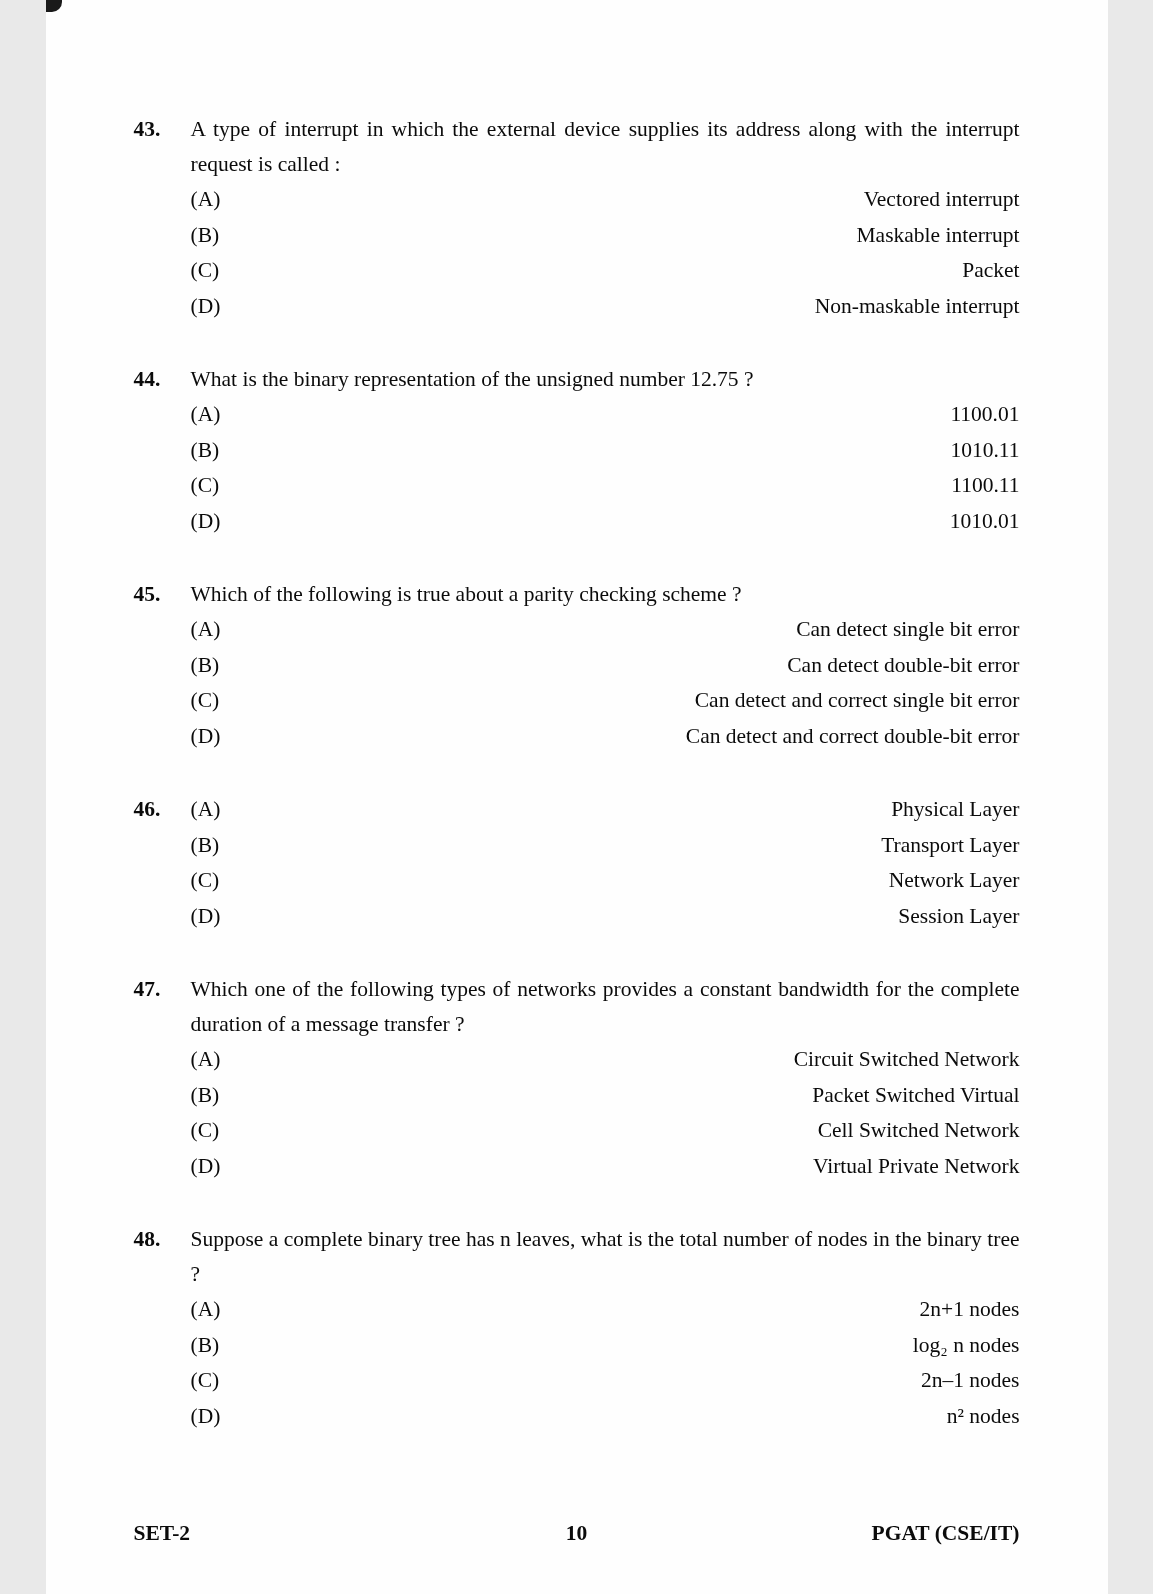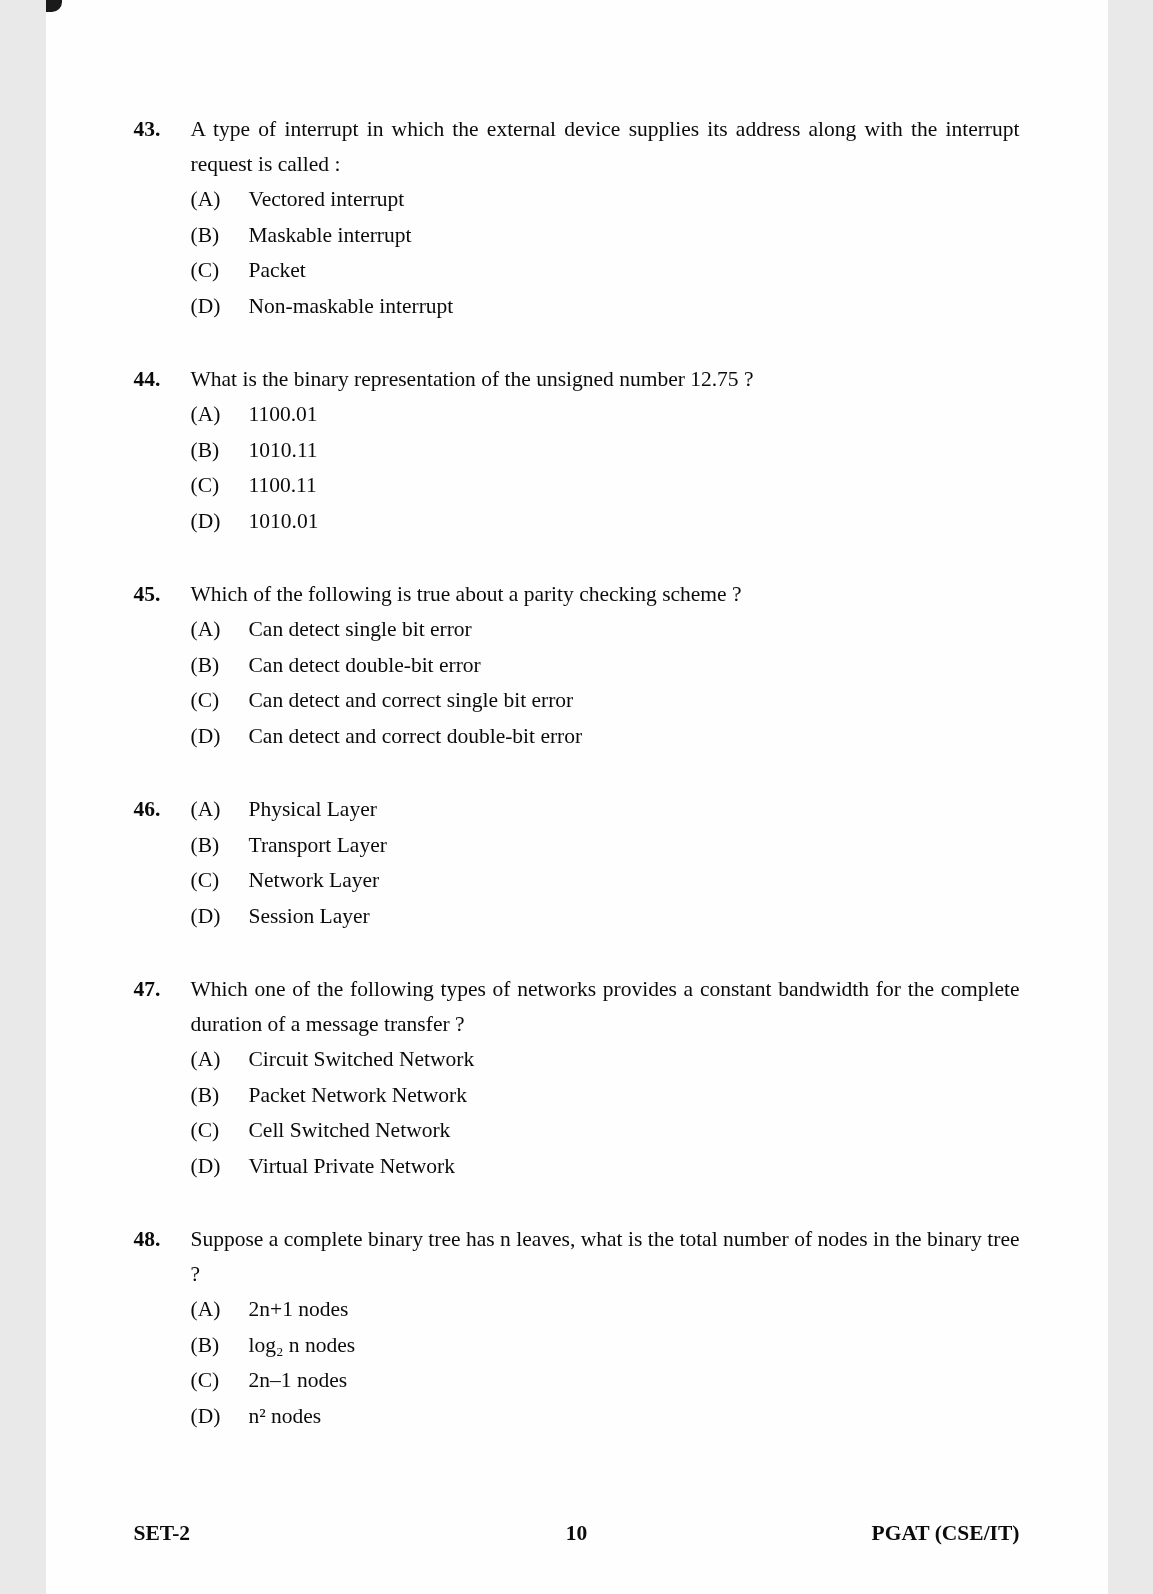"Vectored interrupt" .otext { text-align: none -> right }
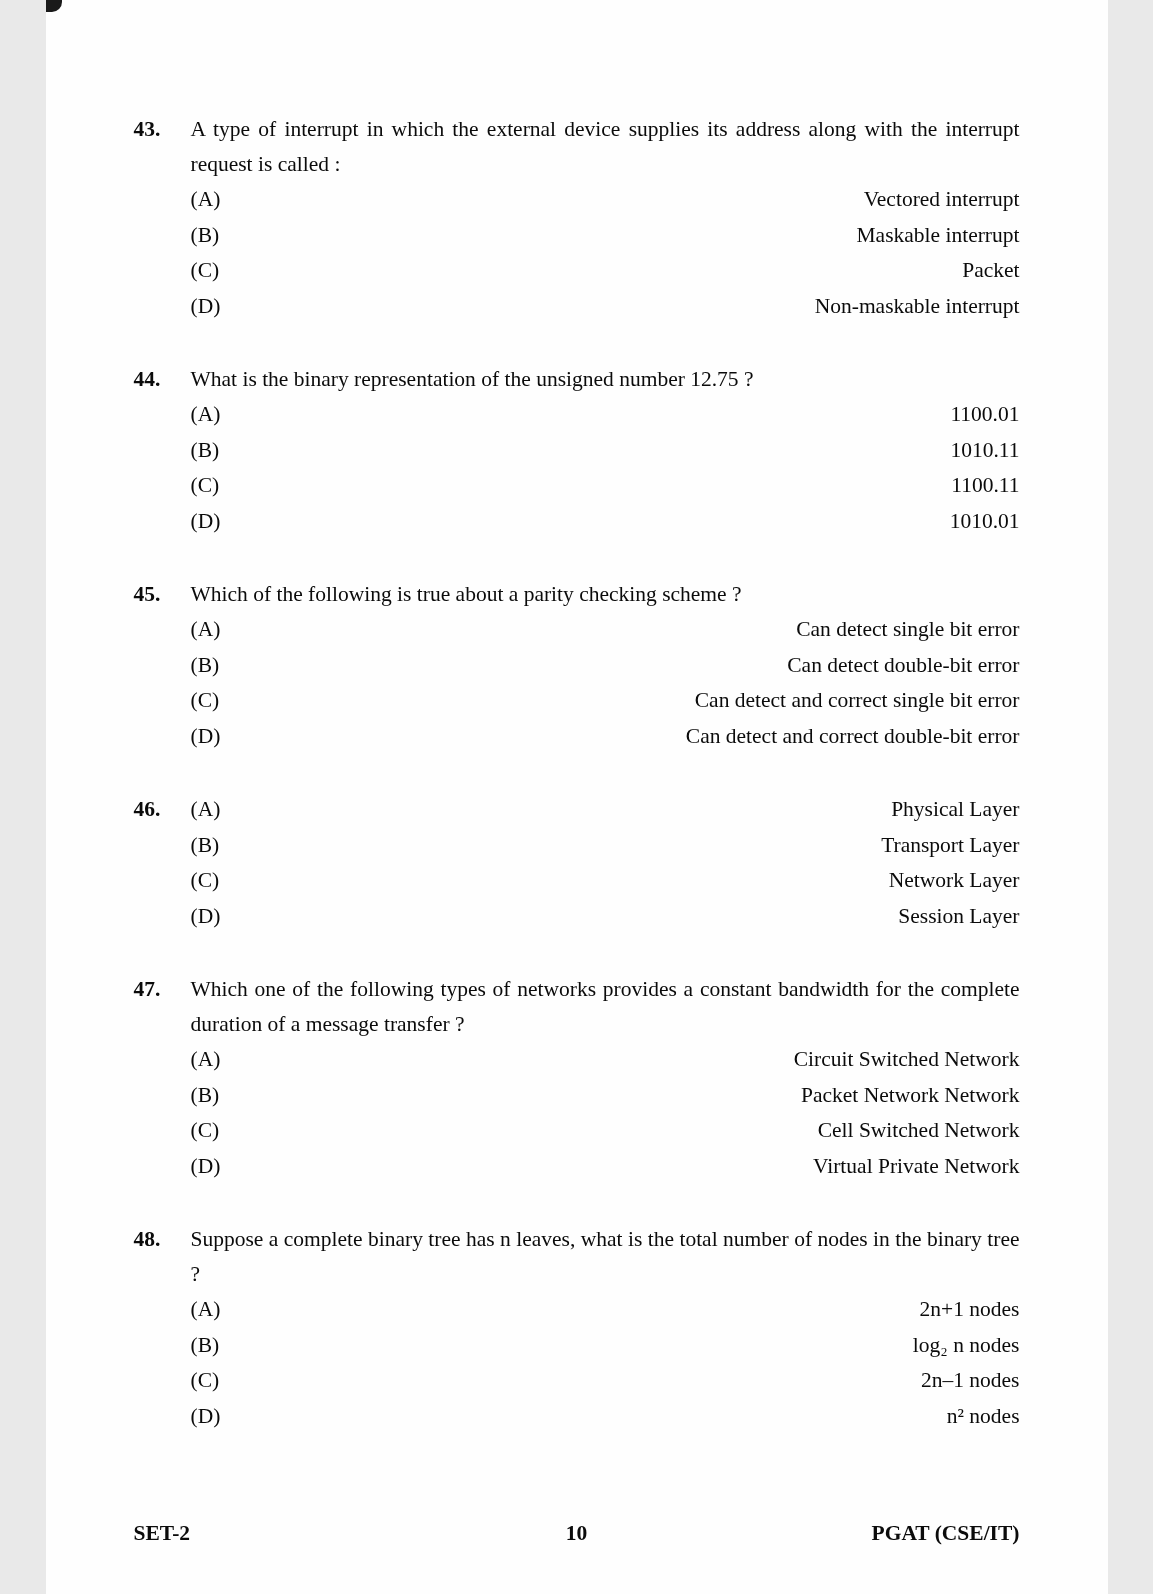"Packet Network Network" span.otext { text: Network Network -> Switched Virtual }
